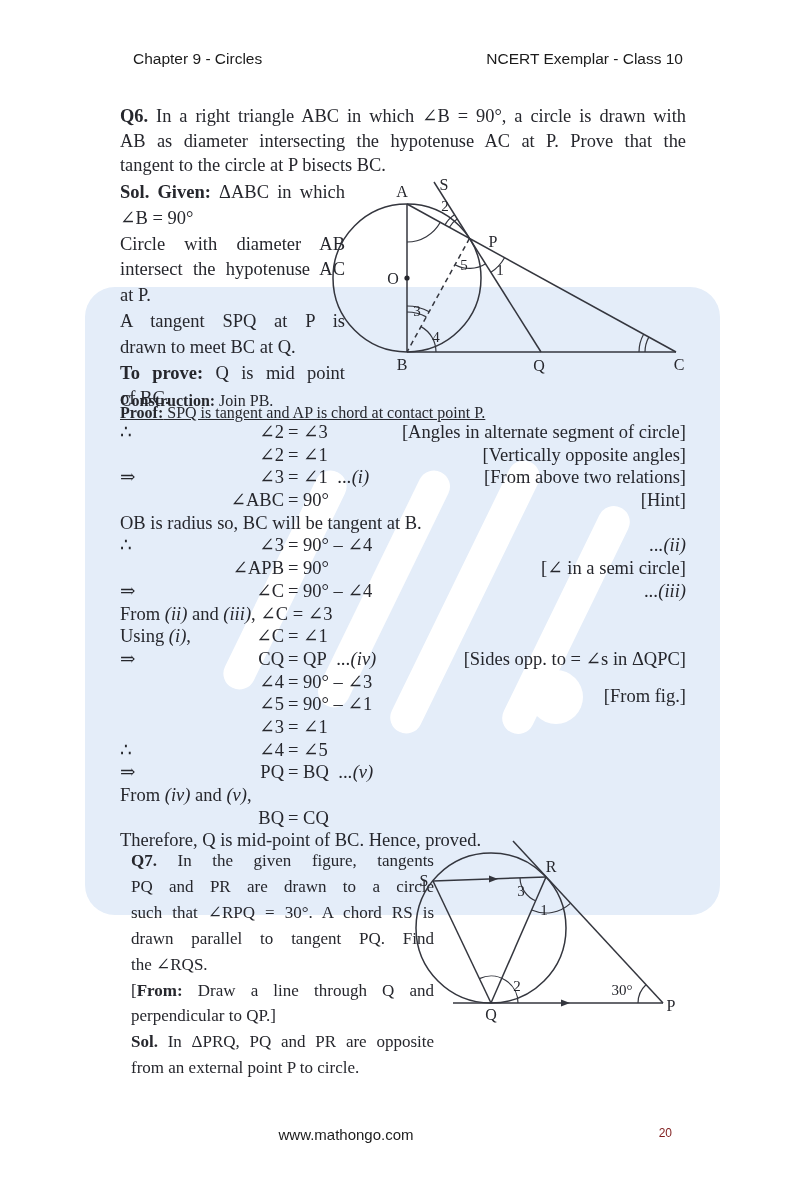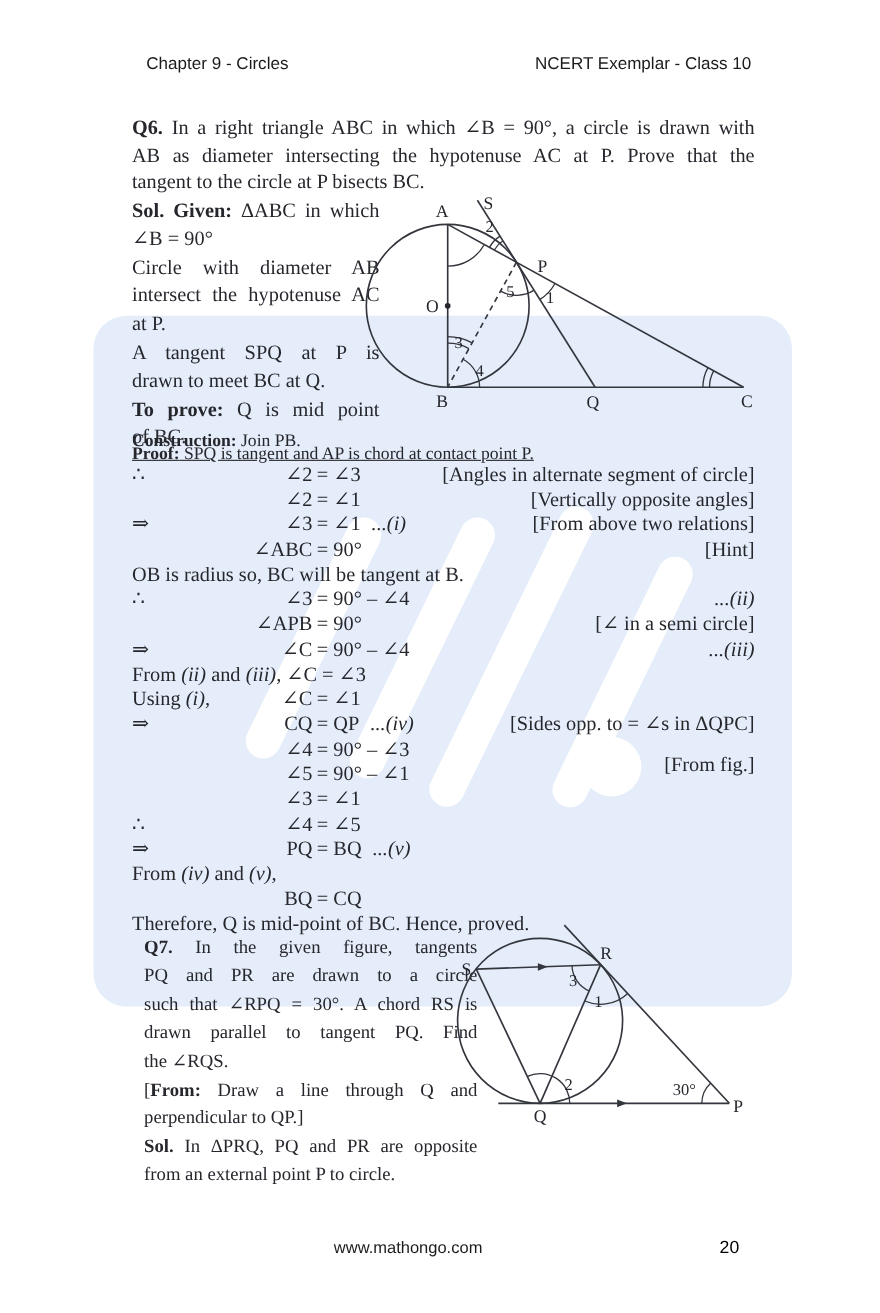"www.mathongo.com" .fsite { left: 71px -> 46px }
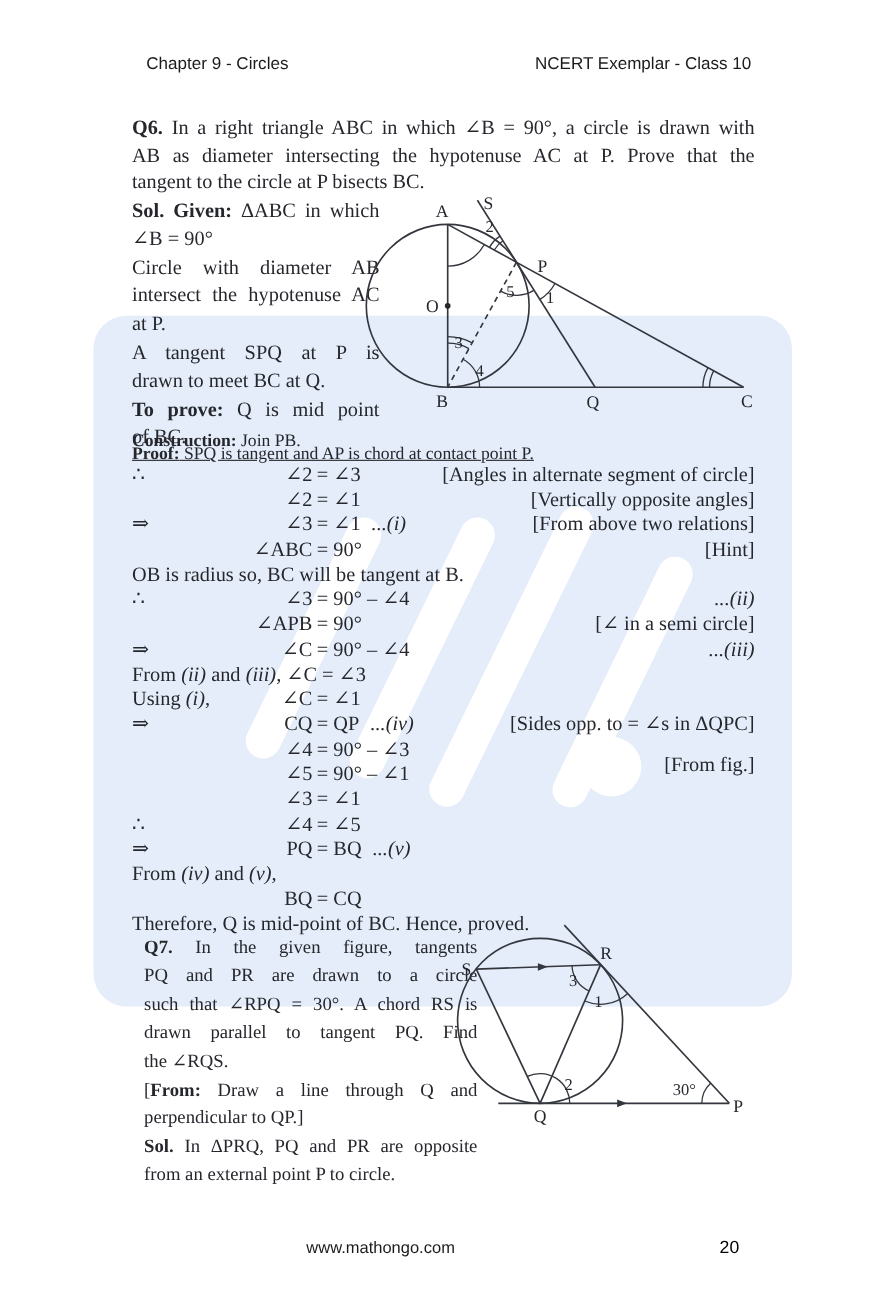"20" .fpage { color: #000000 -> #7f1d1d; font-size: 16px -> 12px }
